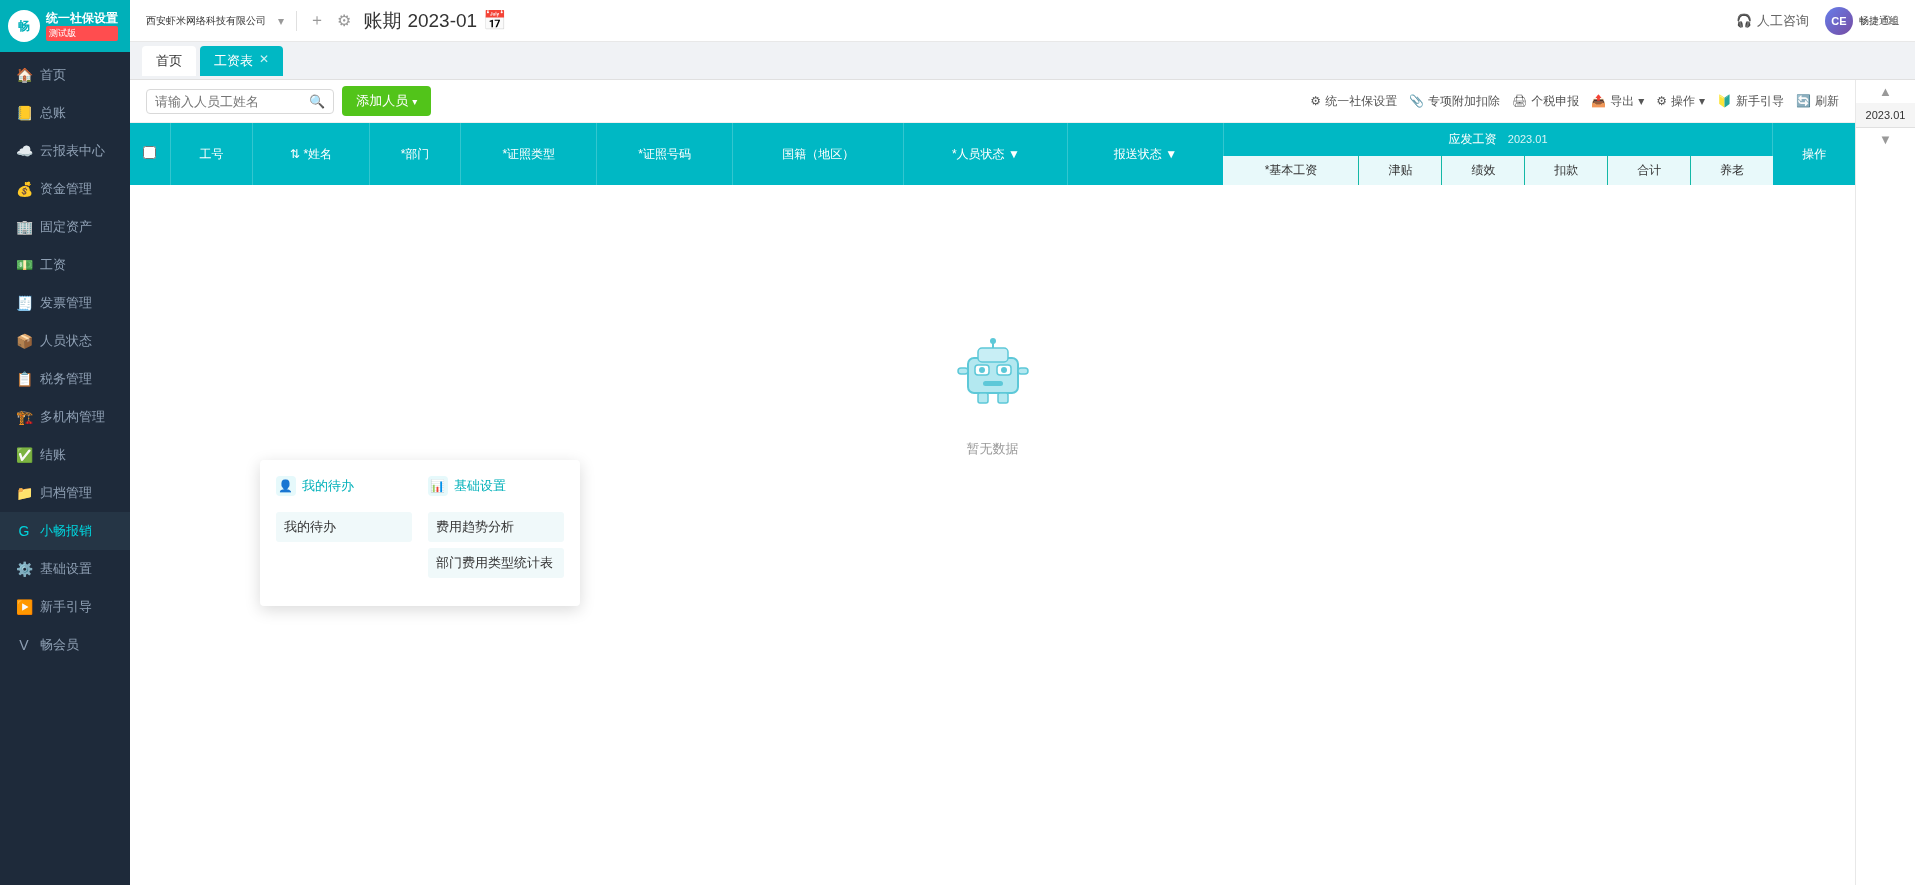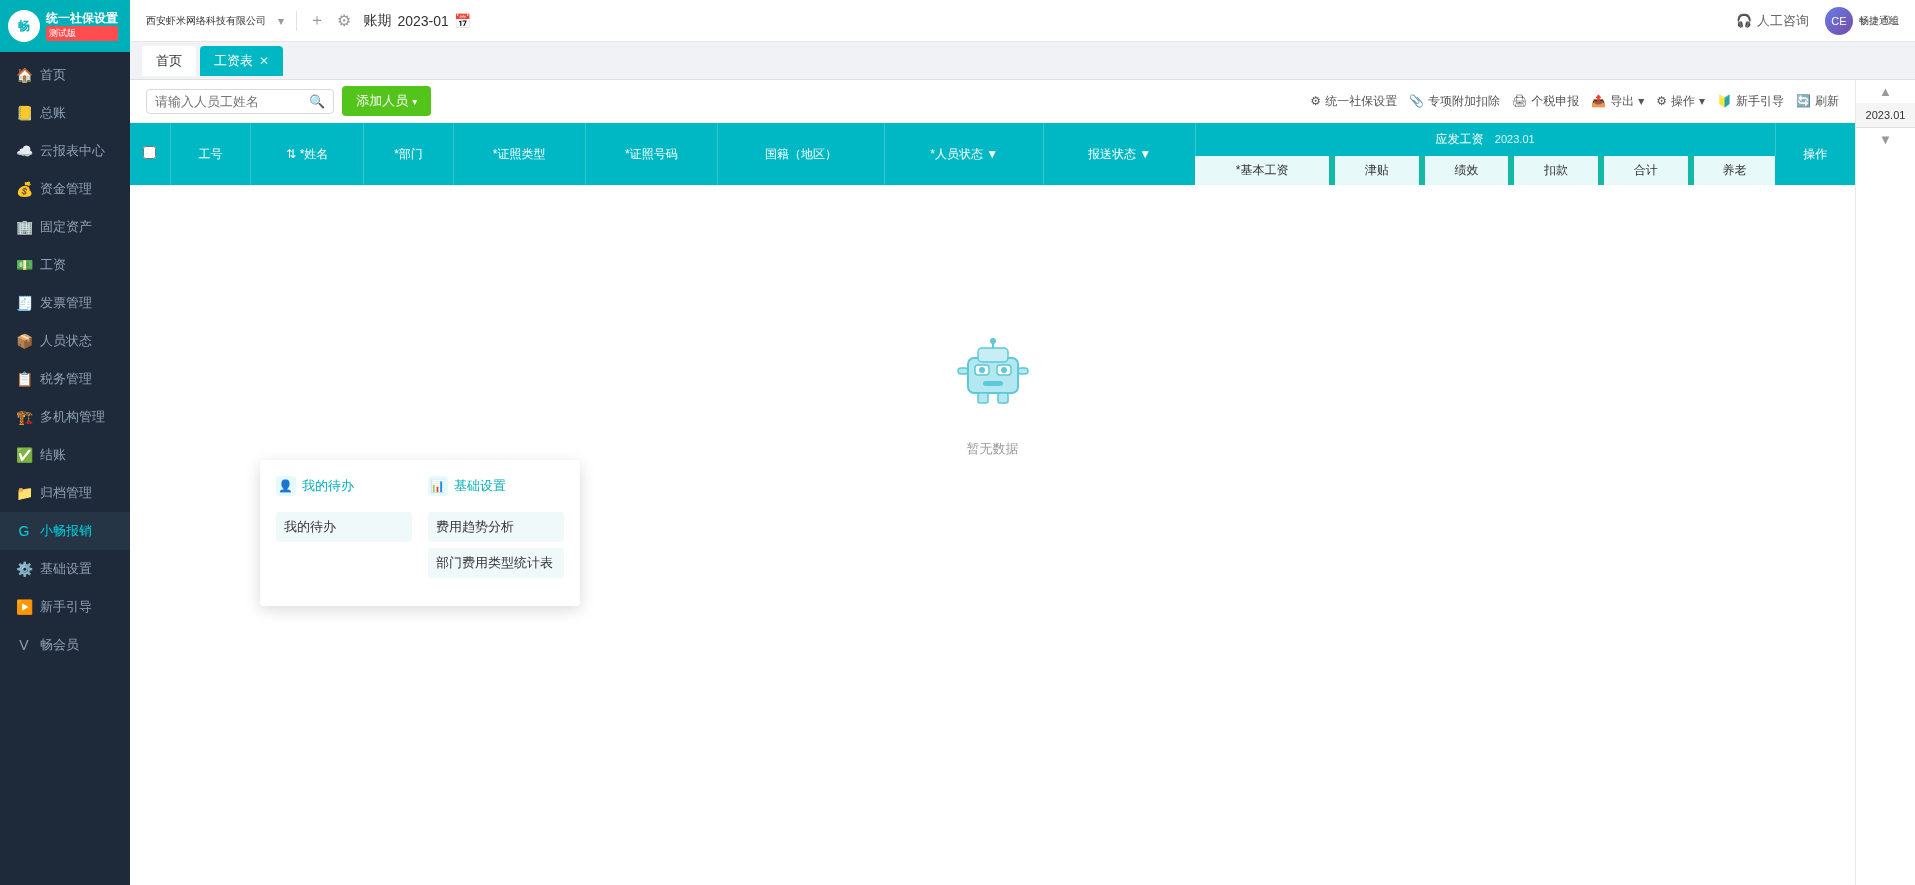"账期" .topbar-period { font-size: 14px -> 19px }
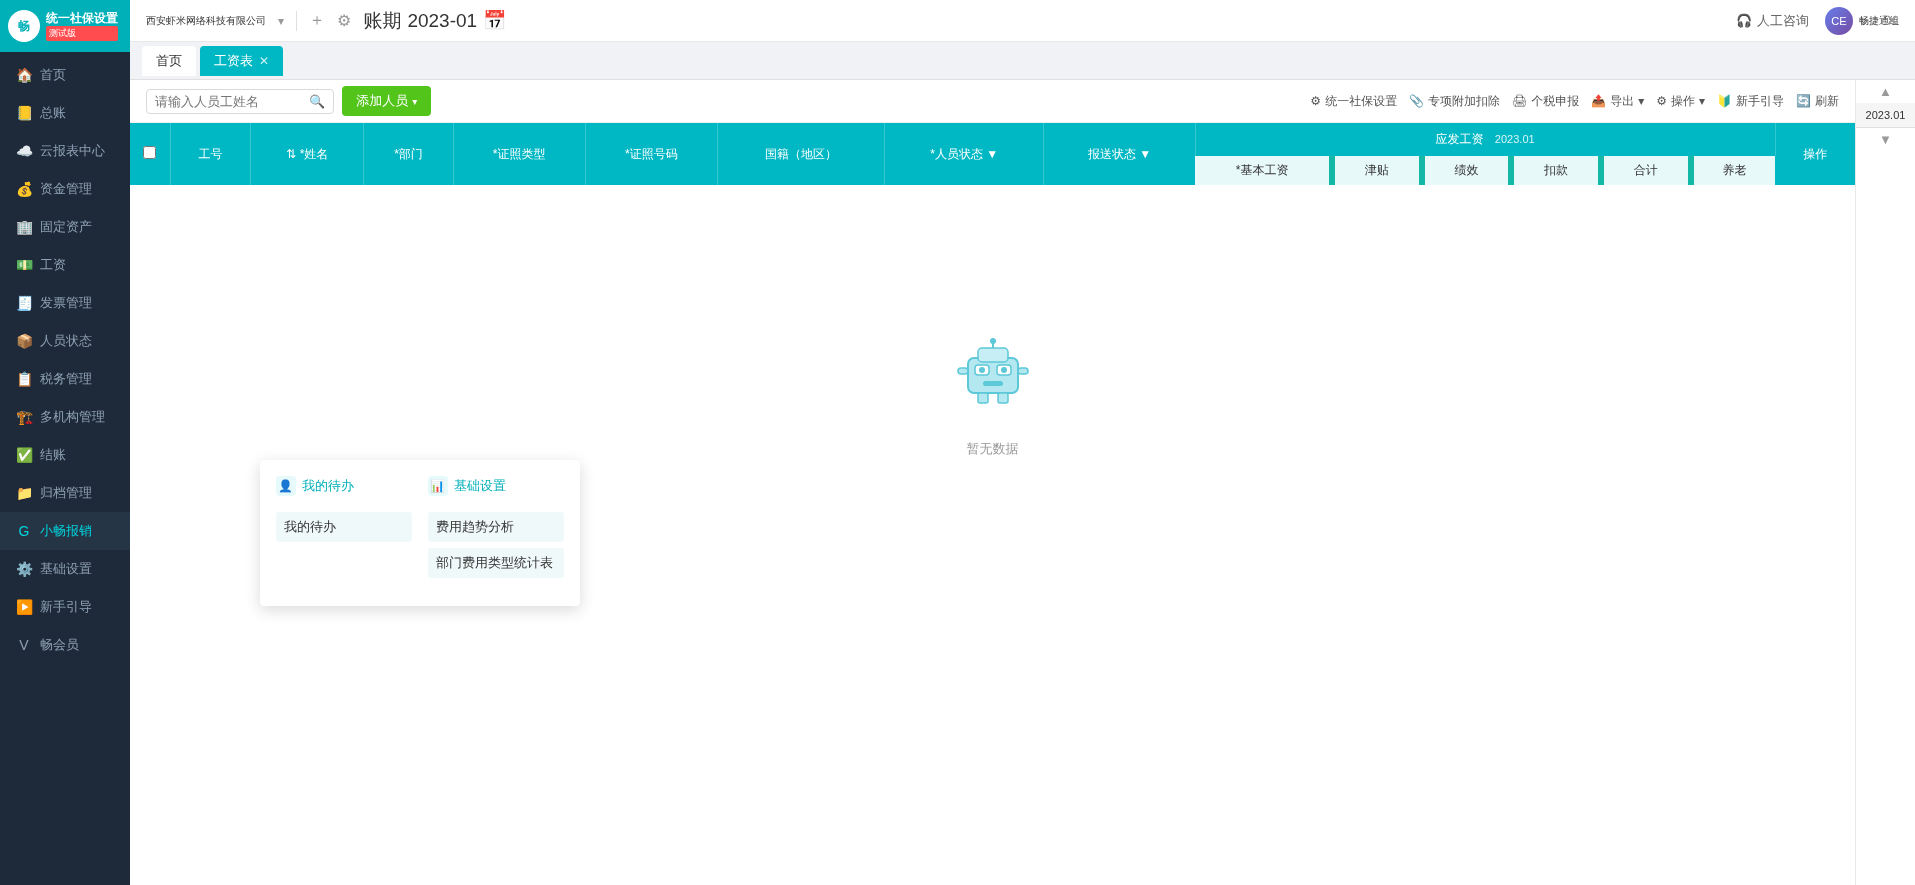"CE" .user-avatar { font-weight: none -> bold }
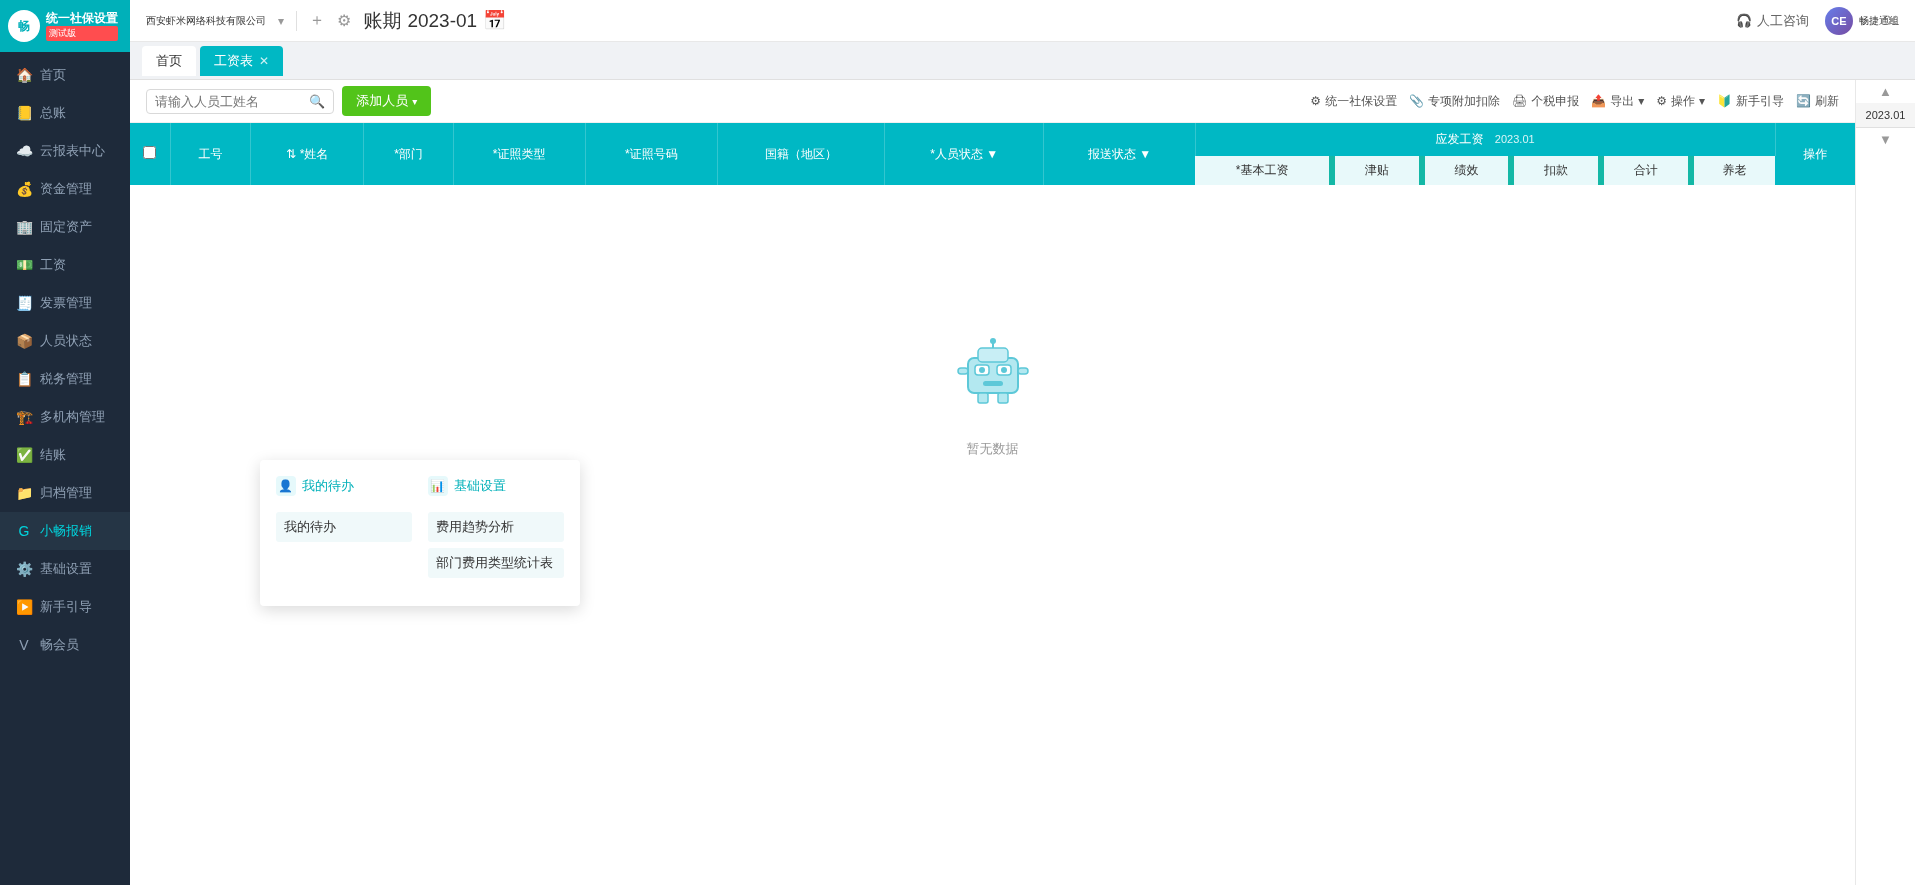"工资表" .tab.active { align-items: center -> none }
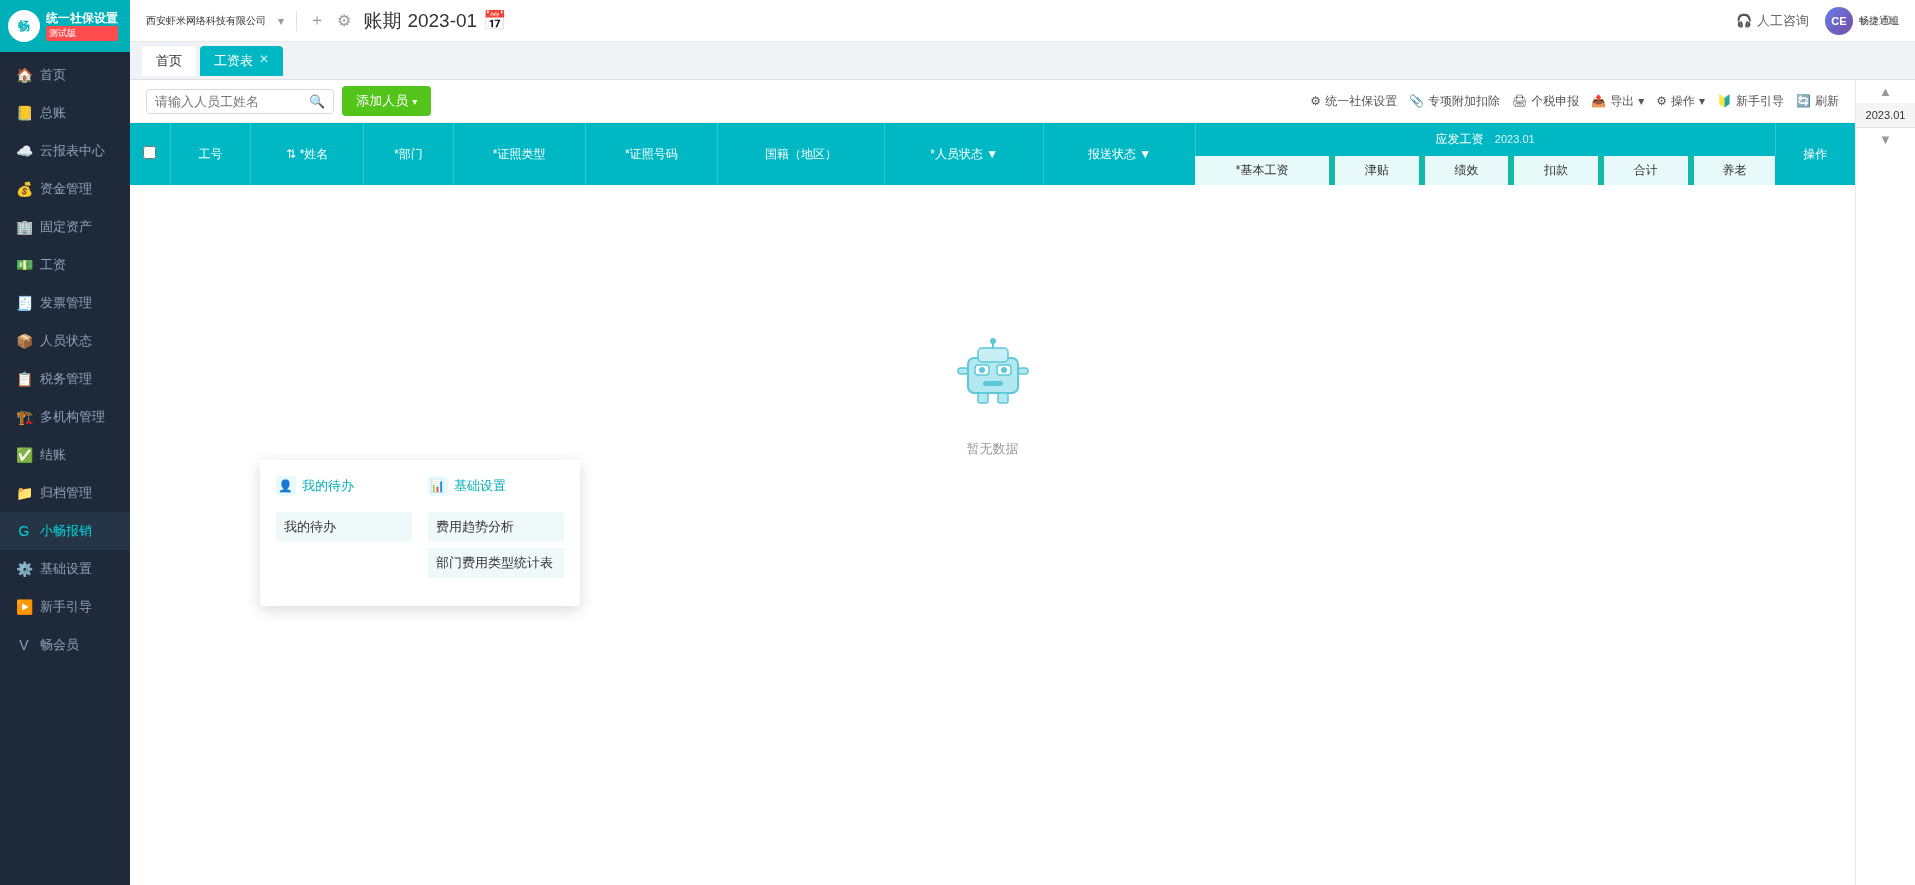"*基本工资" .sub-header th { border-right: 6px solid #14b8a6 -> 1px solid #14b8a6 }
